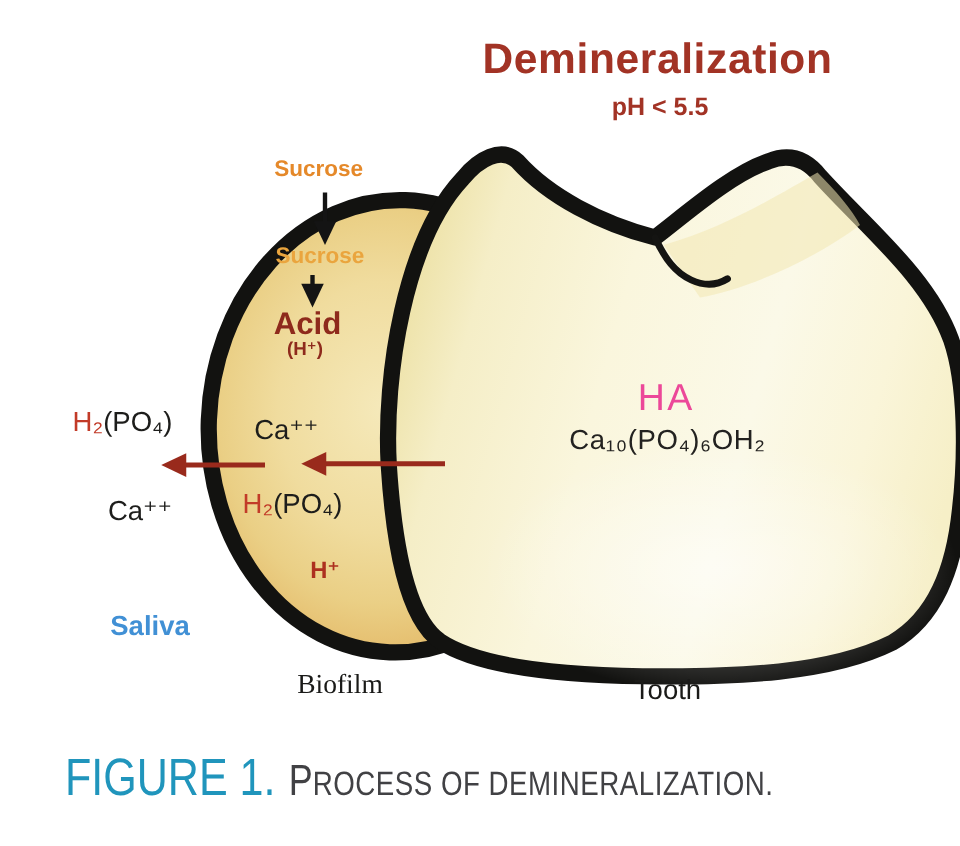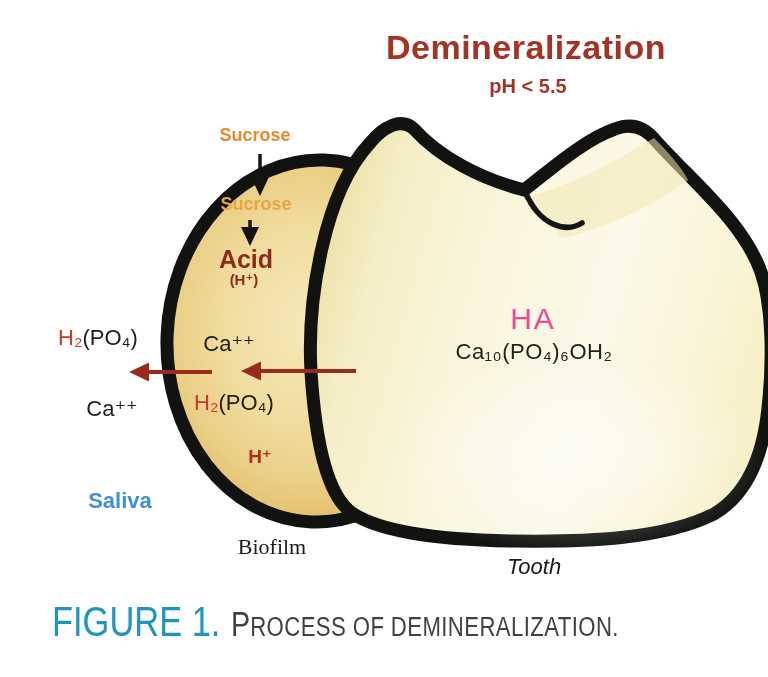"Tooth" div.t { font-style: italic -> none; top: 555px -> 540px }
